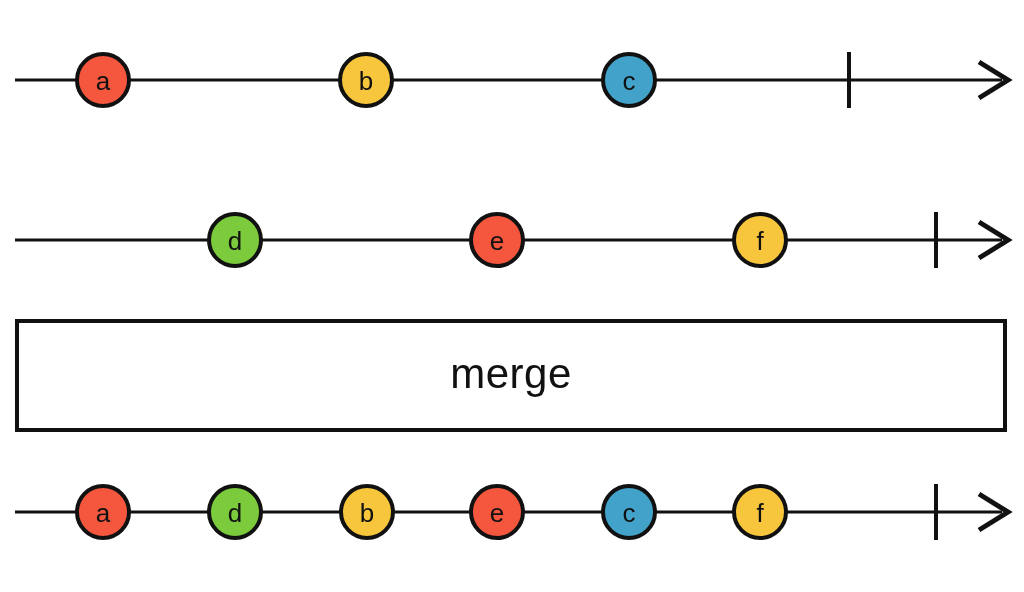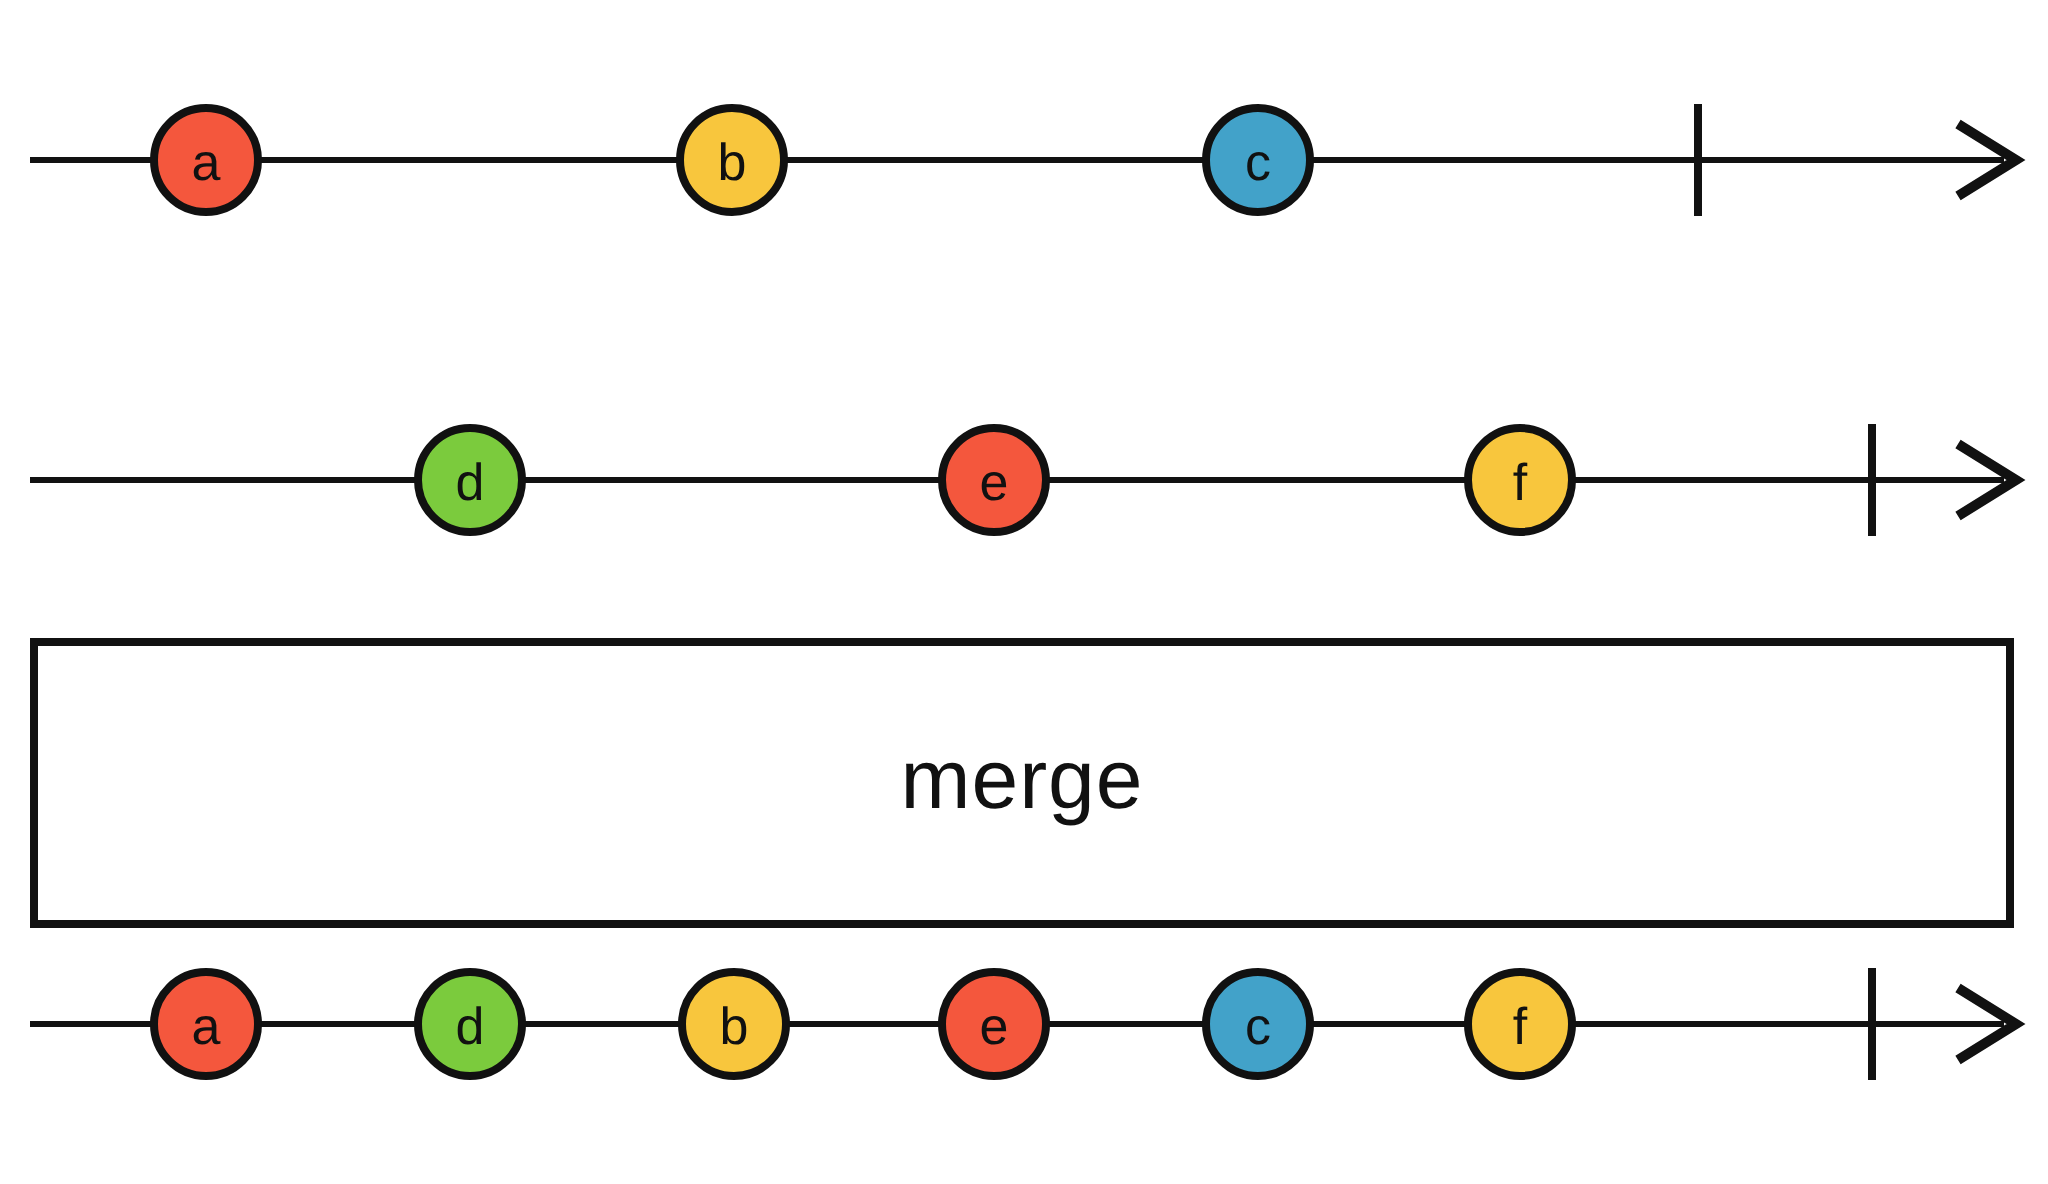"merge" div.operator-box { height: 145px -> 113px }
